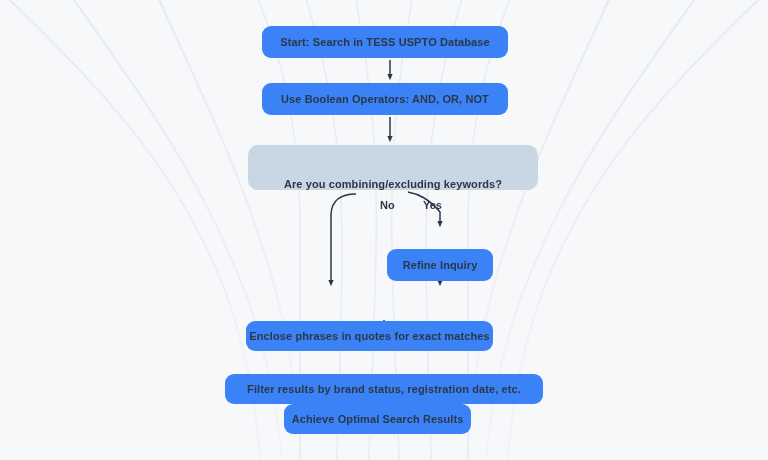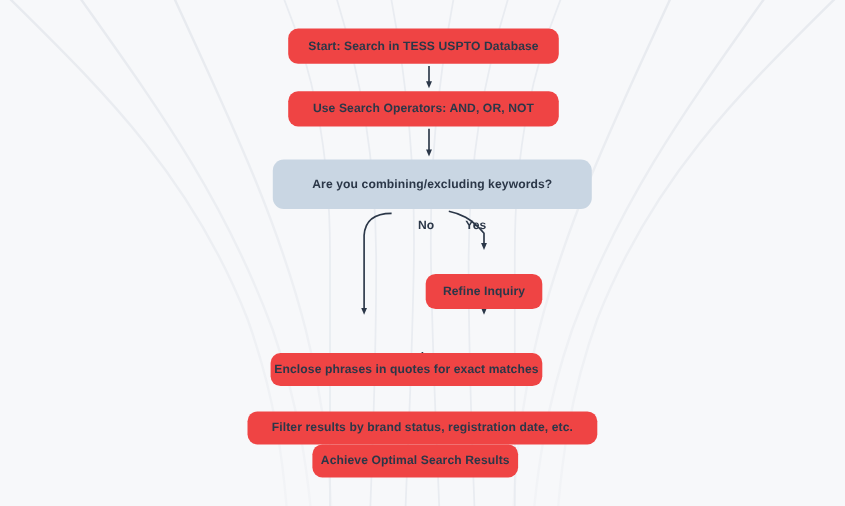"Start: Search in TESS USPTO" .node { background: #ef4444 -> #3b82f6 }
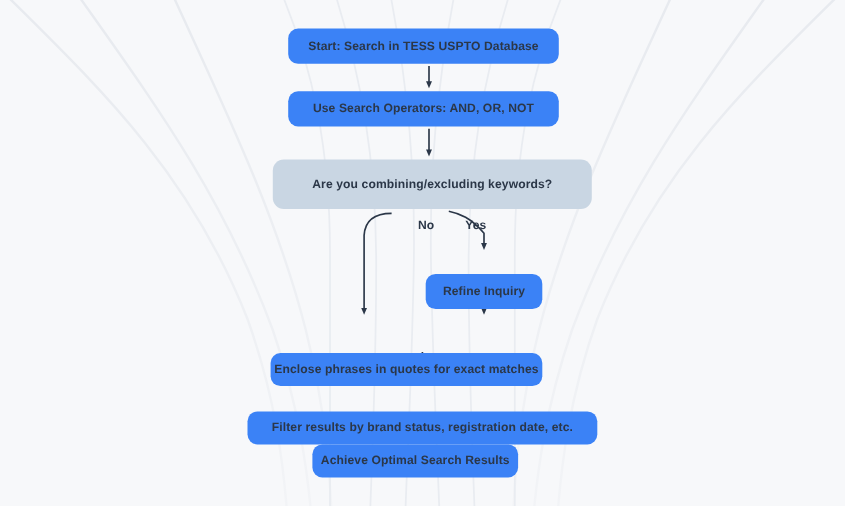"Use Search Operators: AND, OR," span { text: Search -> Boolean }
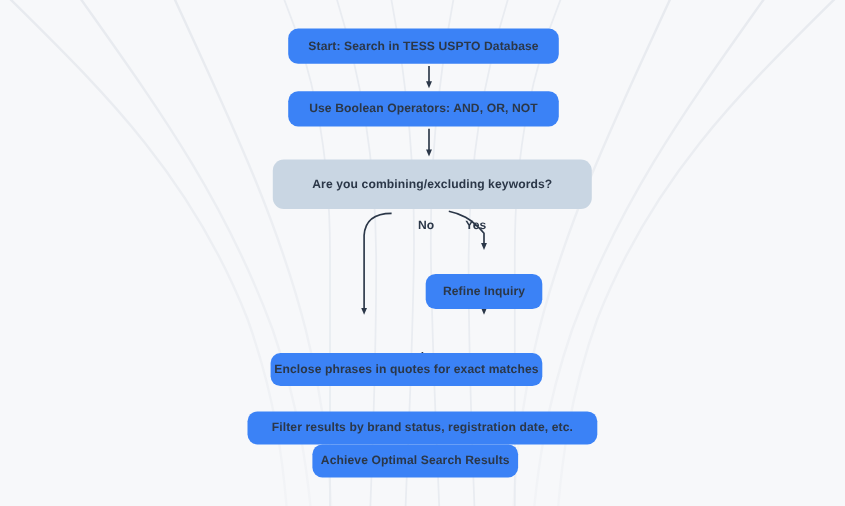"Are you combining/excluding keywords?" .node.decision { align-items: none -> flex-end }
